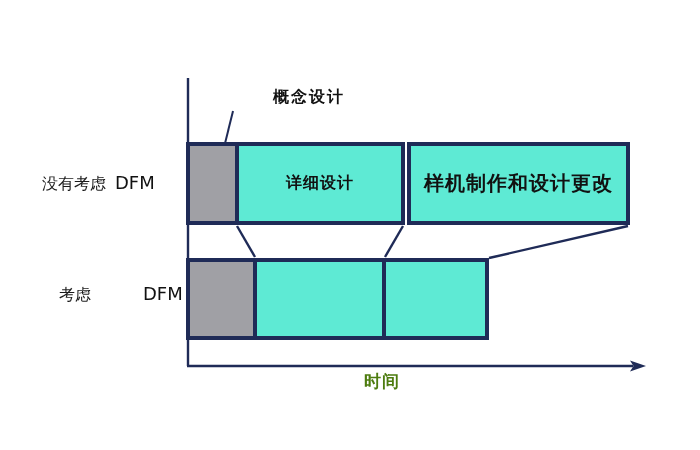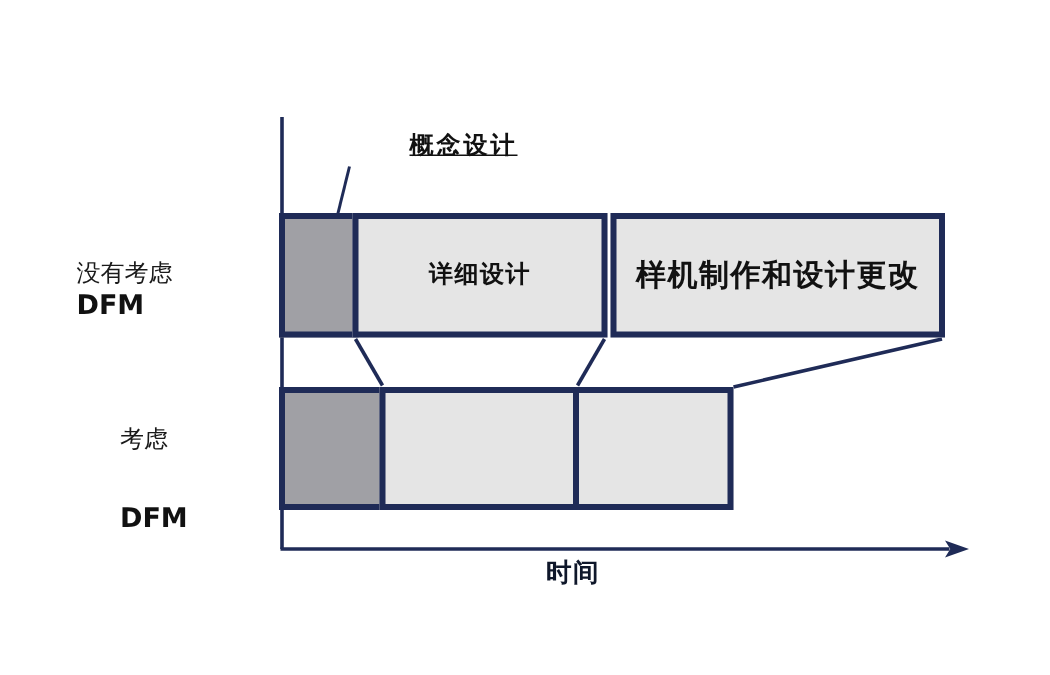"概念设计" #concept-annotation { text-decoration: underline -> none }
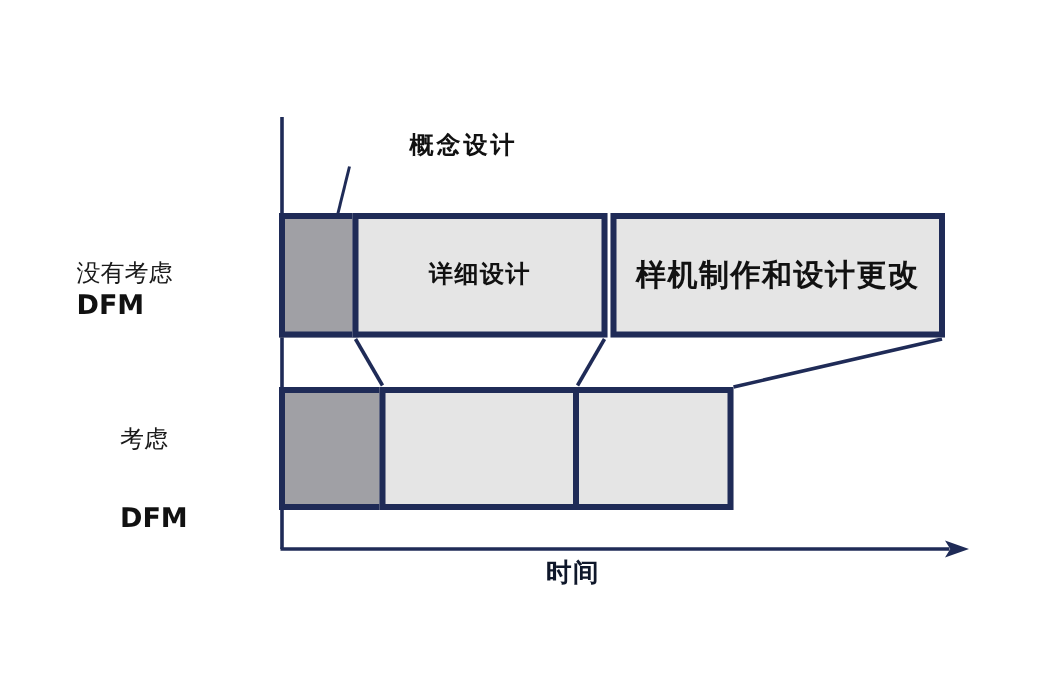"没有考虑" .row-label { flex-direction: column -> none }
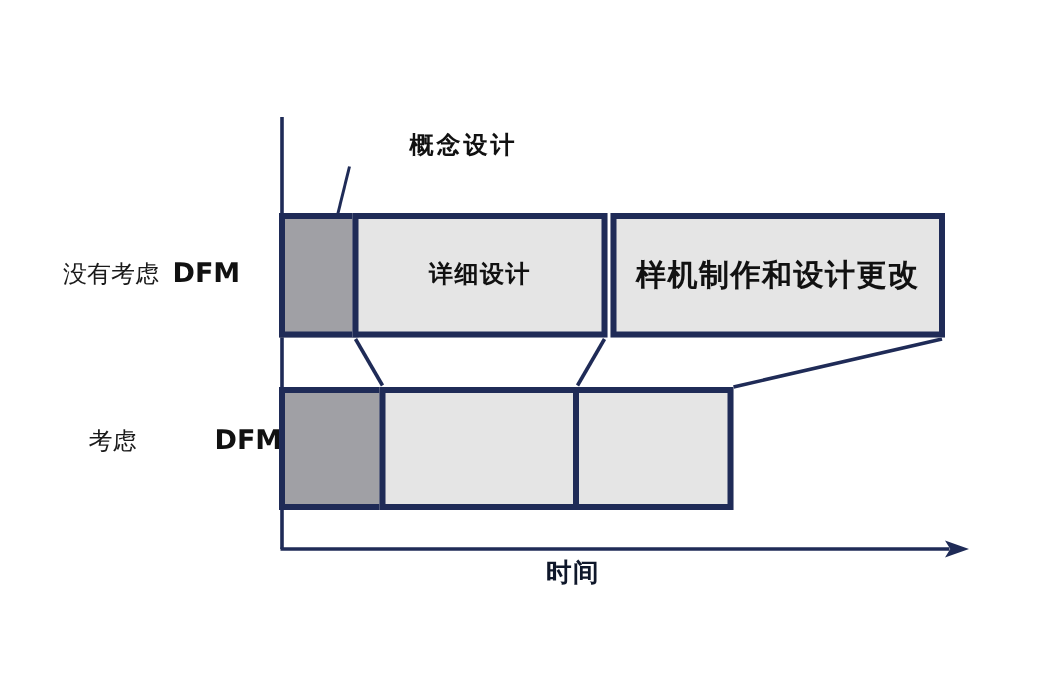"DFM" .row-label .acronym { font-weight: bold -> normal }
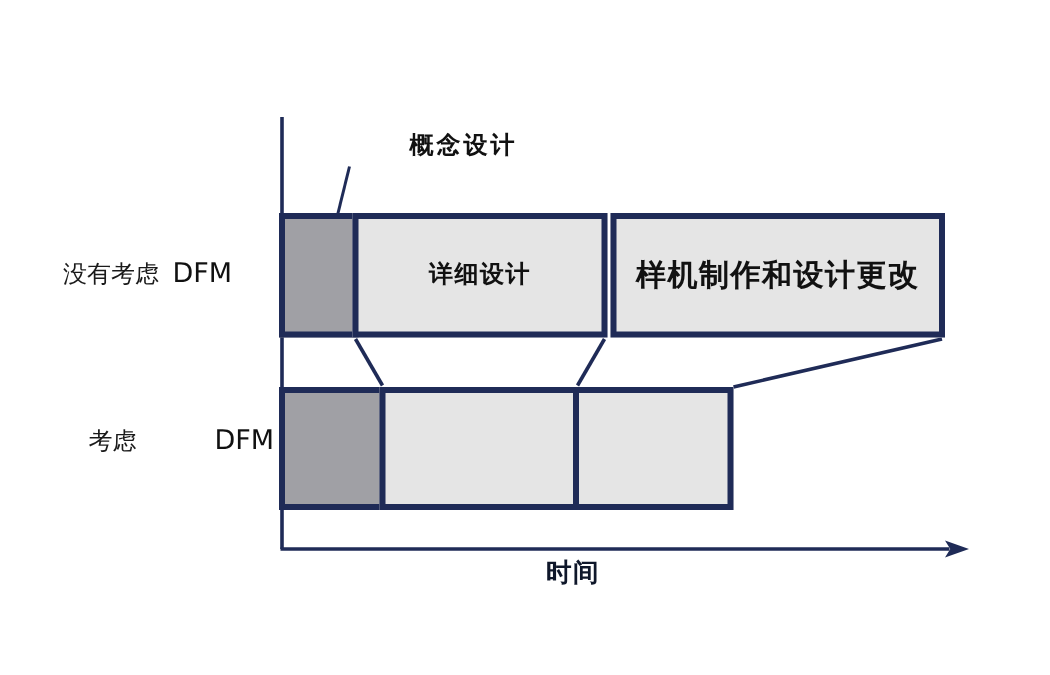"详细设计" .box { background: #e5e5e5 -> #5eead4 }
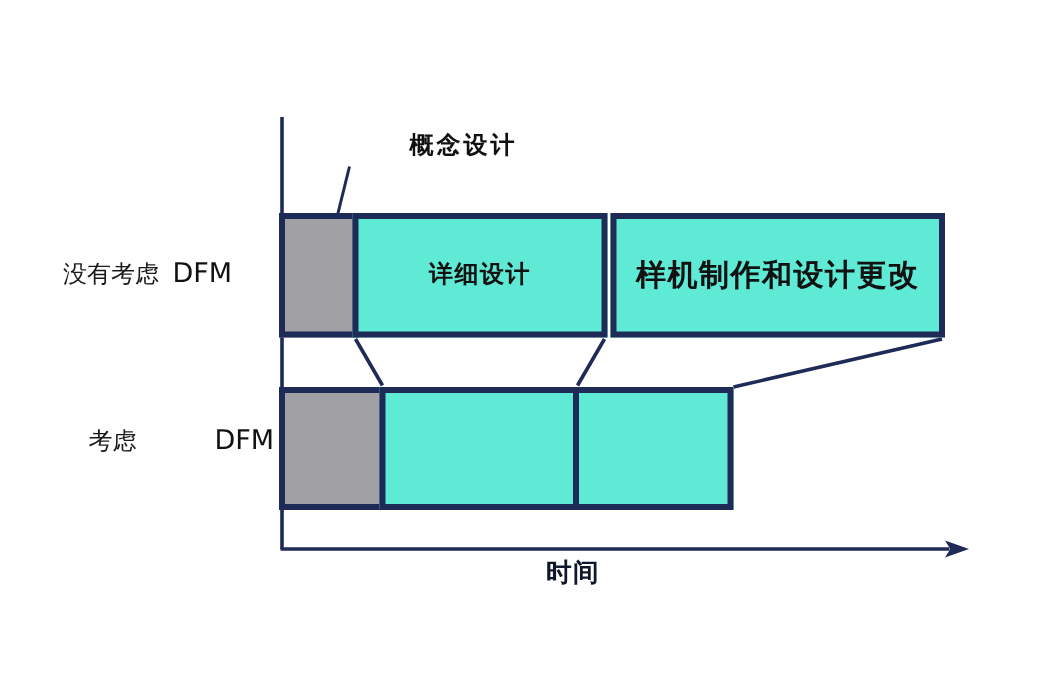"时间" #time-label { color: #0f172a -> #4d7c0f }
